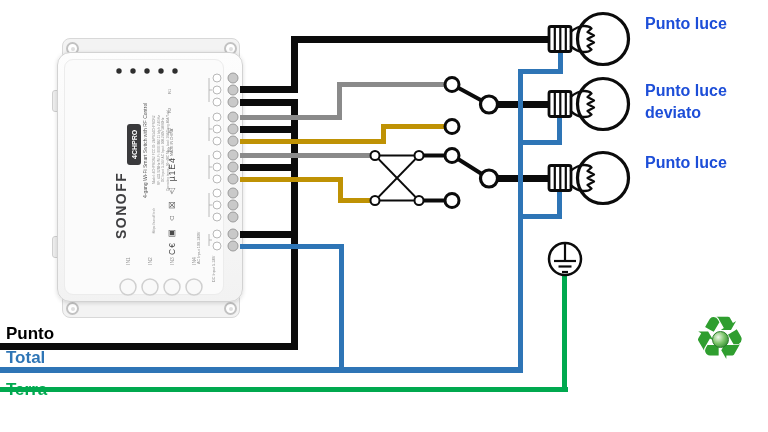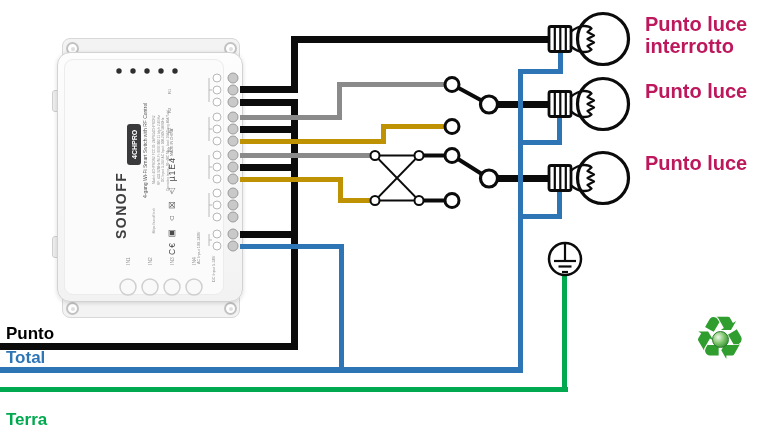"Punto luce" .lightlabel { color: #be185d -> #1d4ed8; font-size: 20px -> 16px }
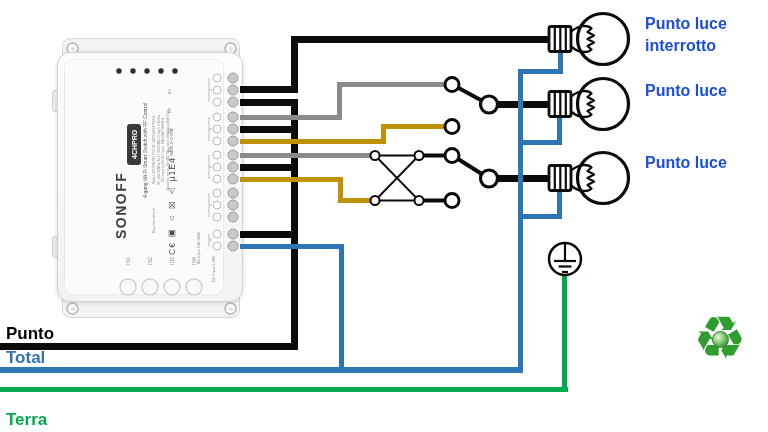"interrotto" div { html: <div>interrotto</div> -> none }
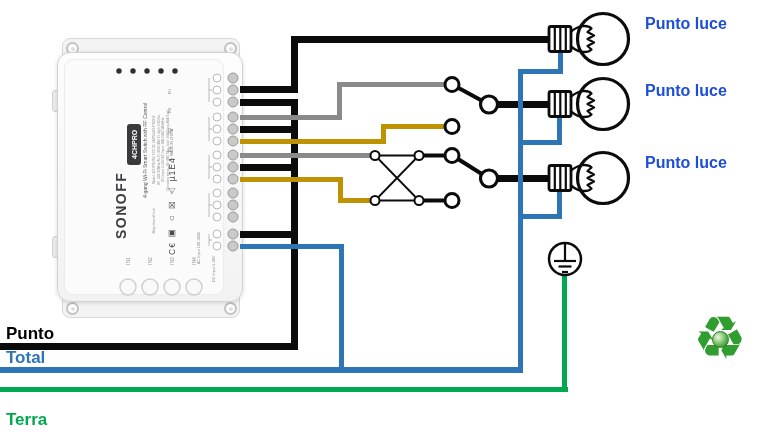"deviato" div { html: none -> <div>deviato</div> }
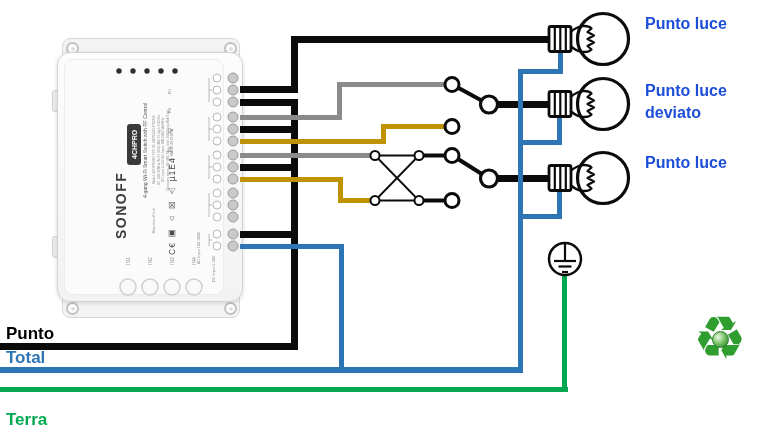"Terra" div.supplylabel { top: 410px -> 380px }
